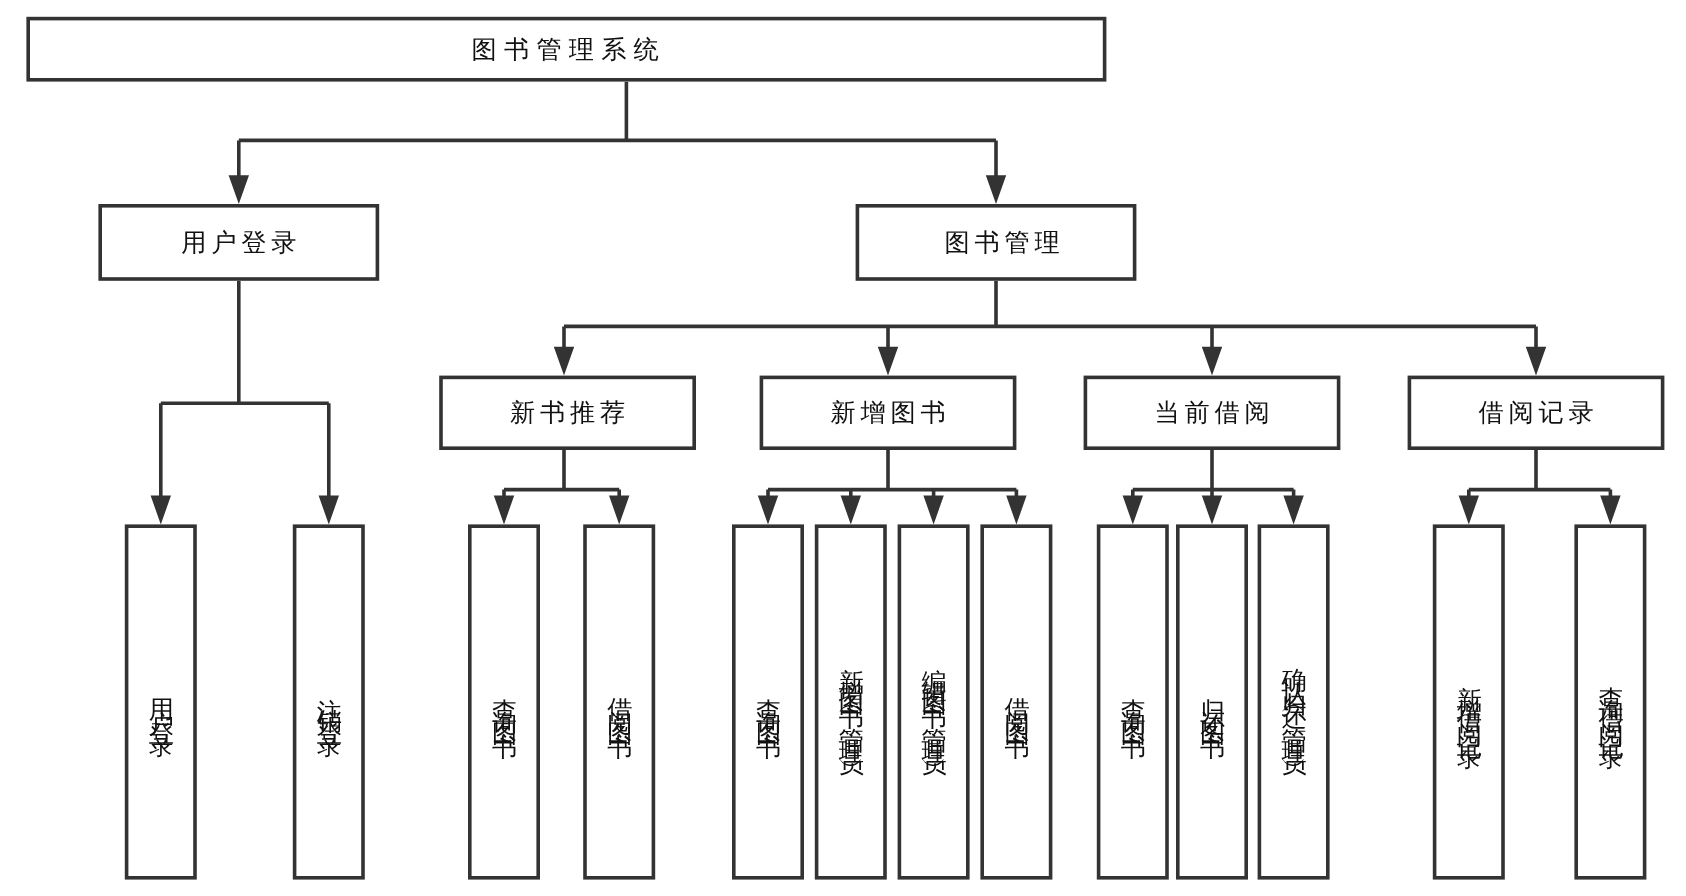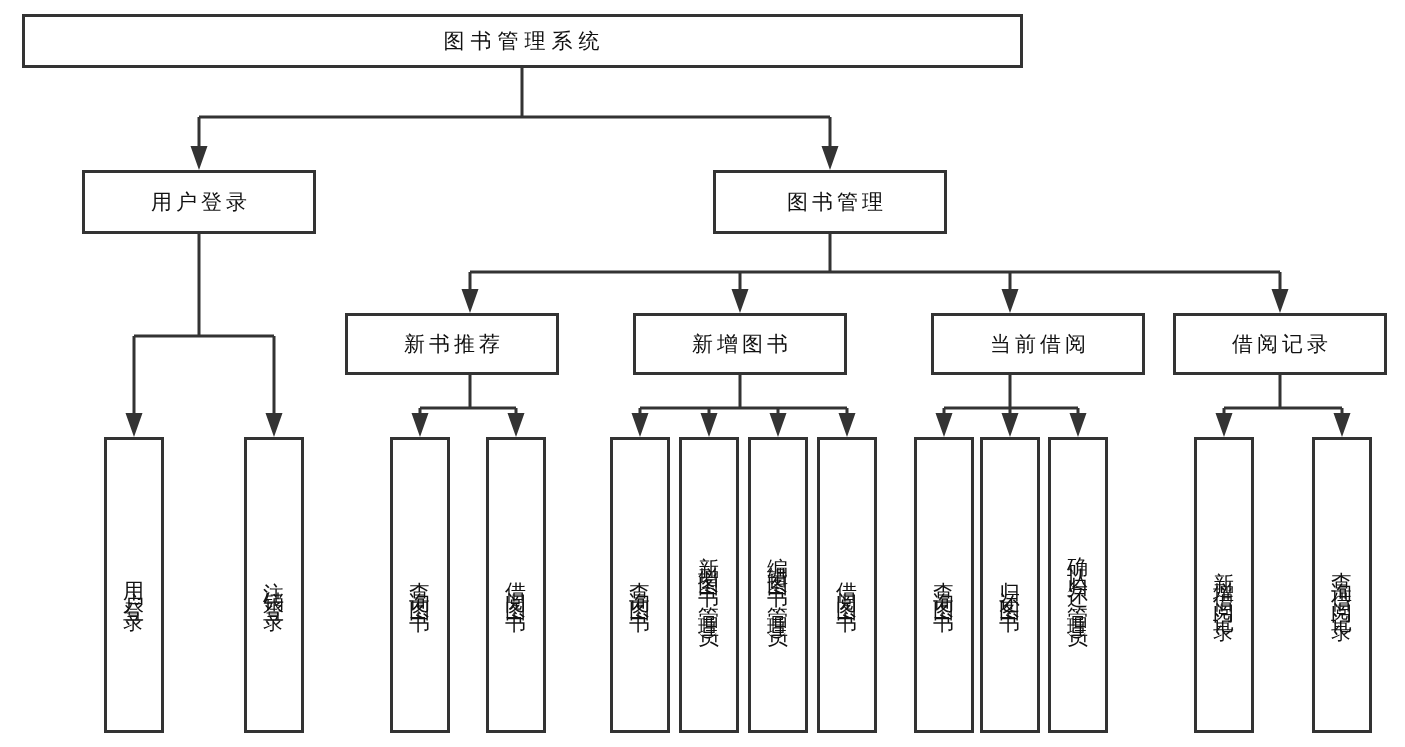"图书管理系统" .n-root { width: 1001px -> 900px }
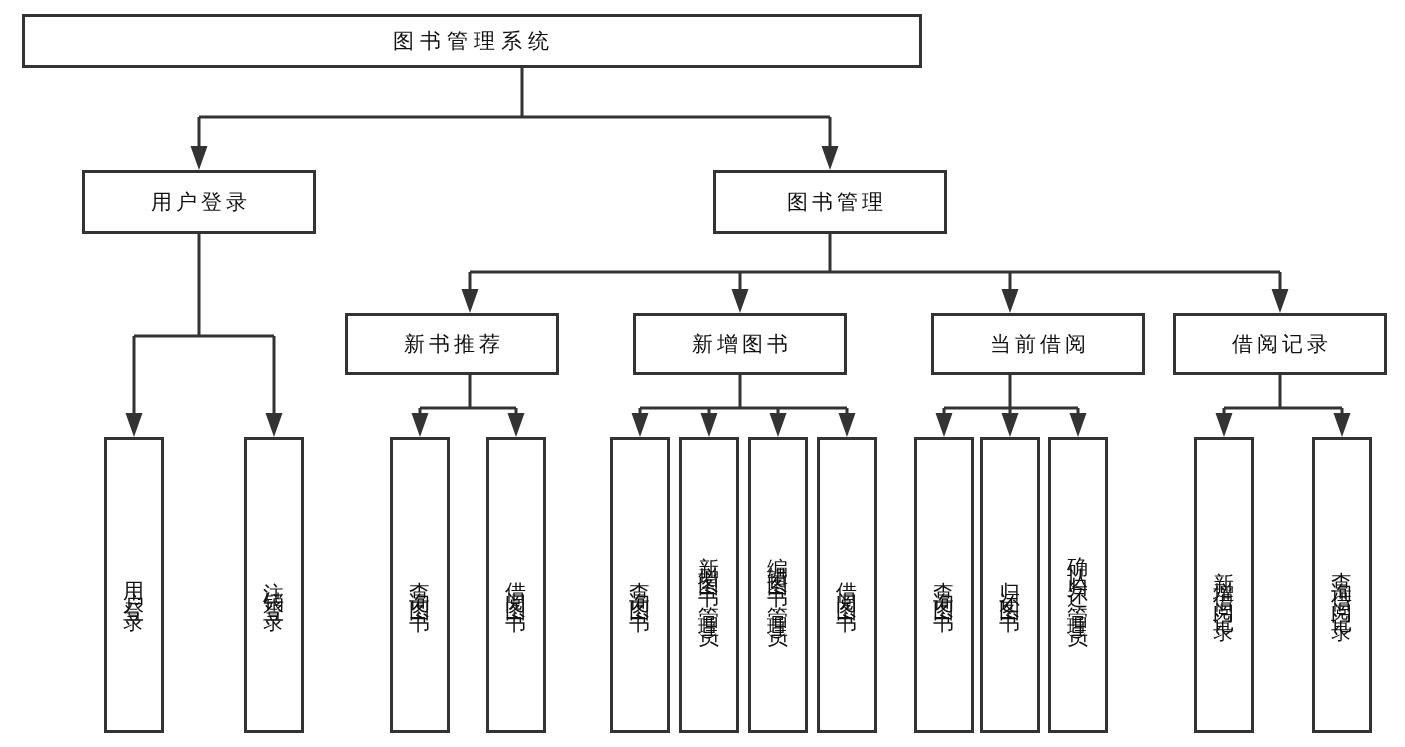"新书推荐" .n-newb { left: 345px -> 366px }
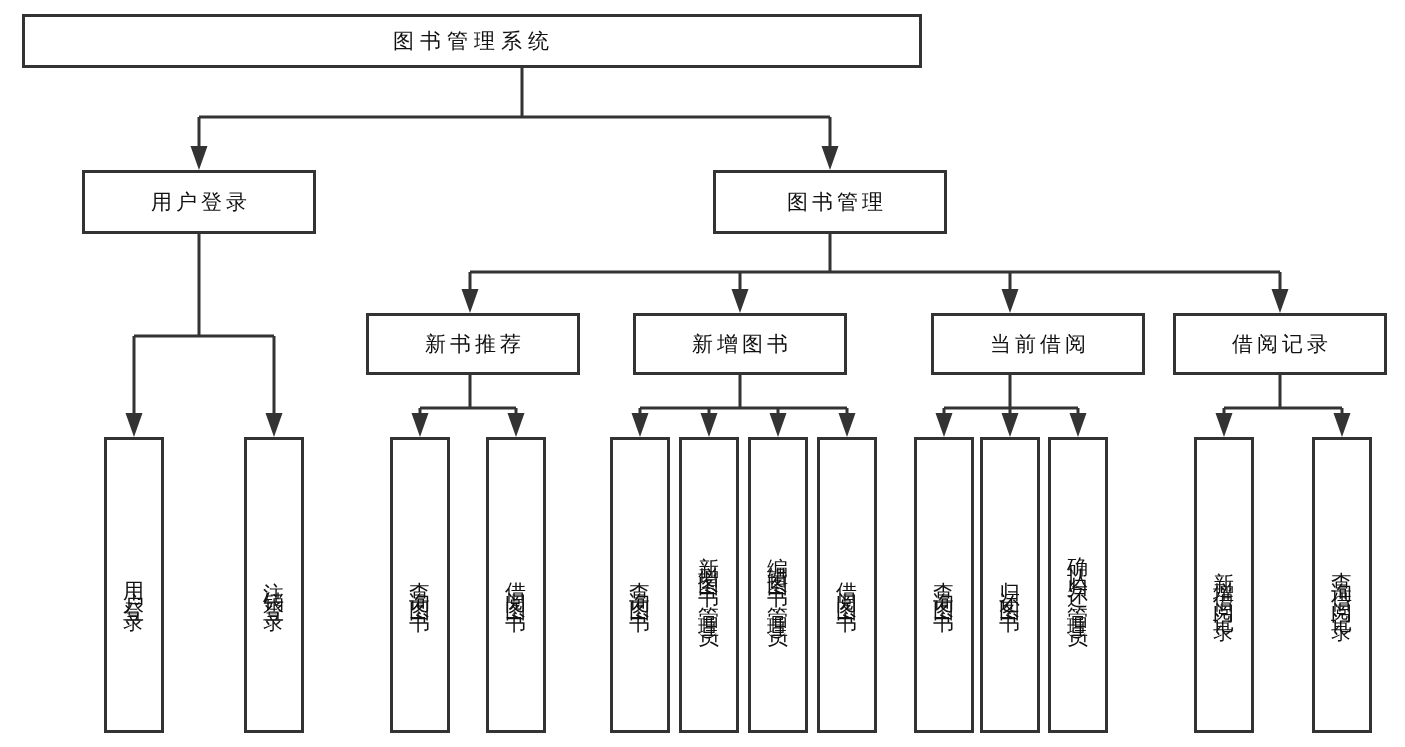"当前借阅" .n-cur { margin-left: 28px -> none }
